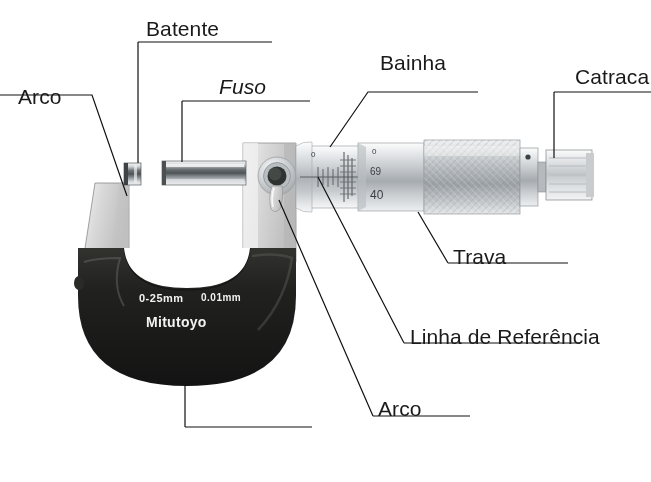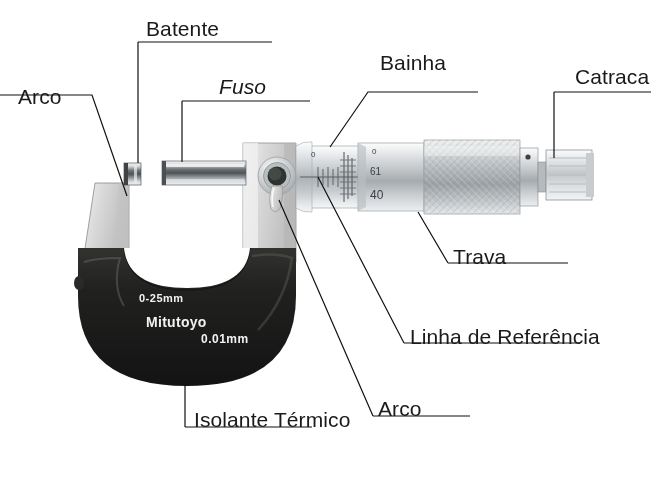"61" div.scale-num { text: 61 -> 69 }
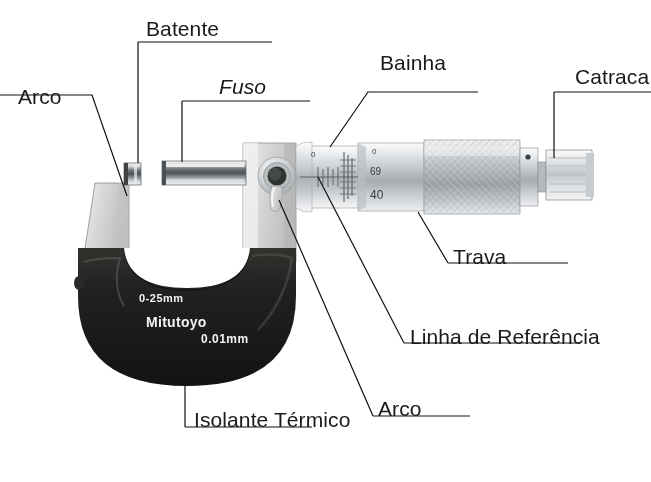"0.01mm" div.frame-text { font-size: 12px -> 10px; margin-top: 40px -> none }
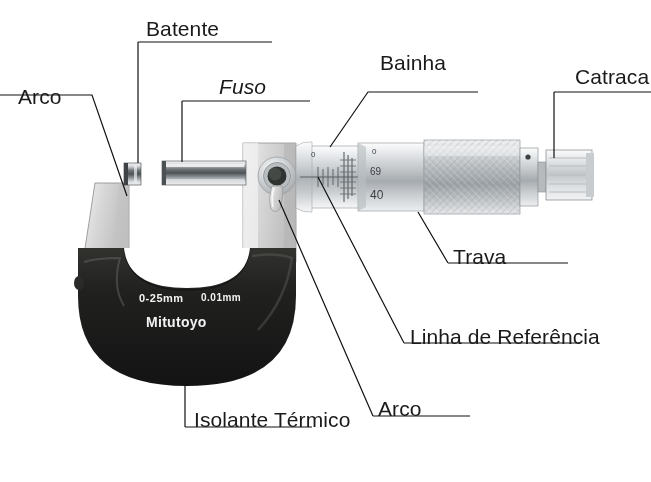"Isolante Térmico" div.callout-label { html: <div>Isolante Térmico</div> -> none }
